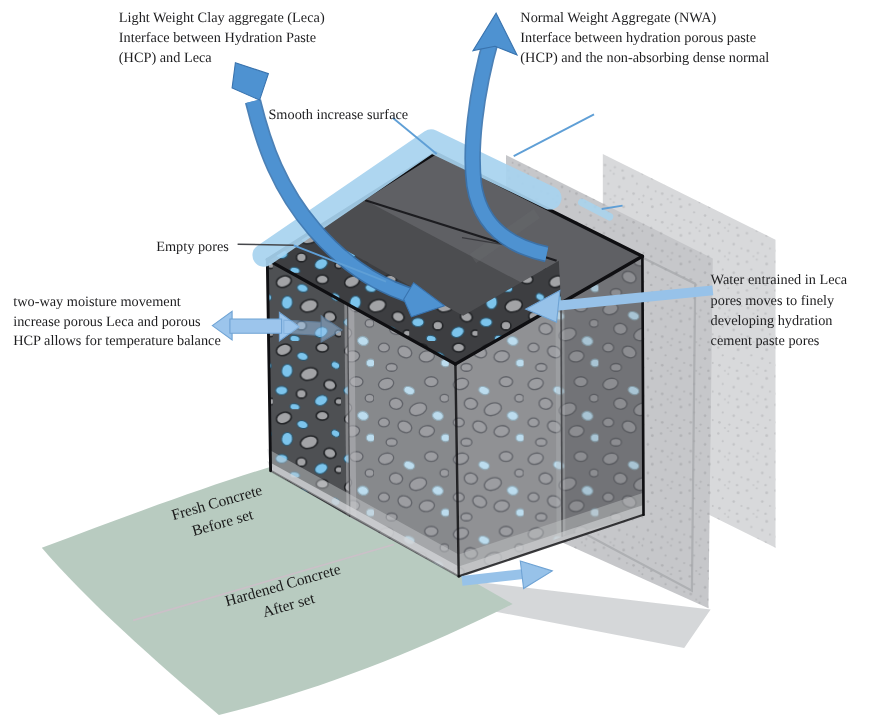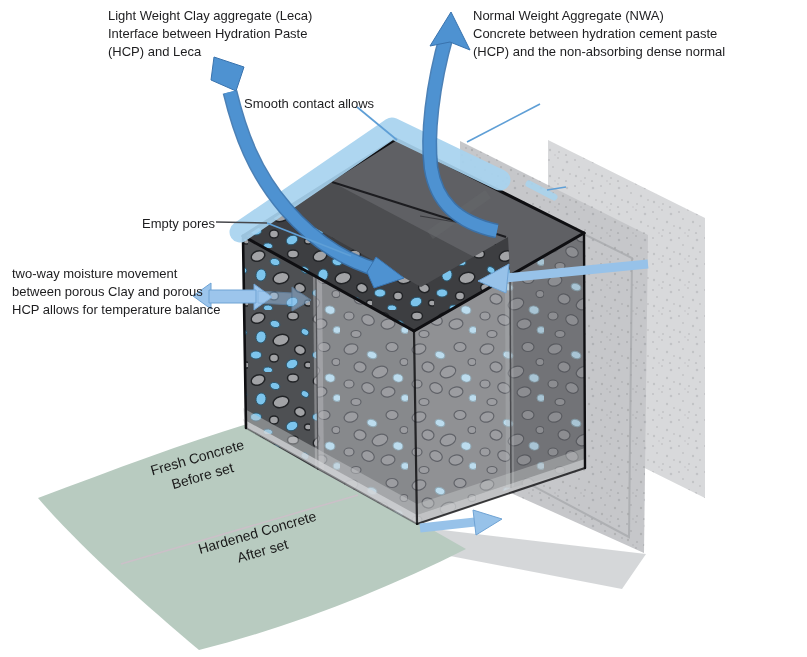"Light Weight Clay aggregate (Leca)" .stage { font-family: Liberation Sans, sans-serif -> Liberation Serif, serif }
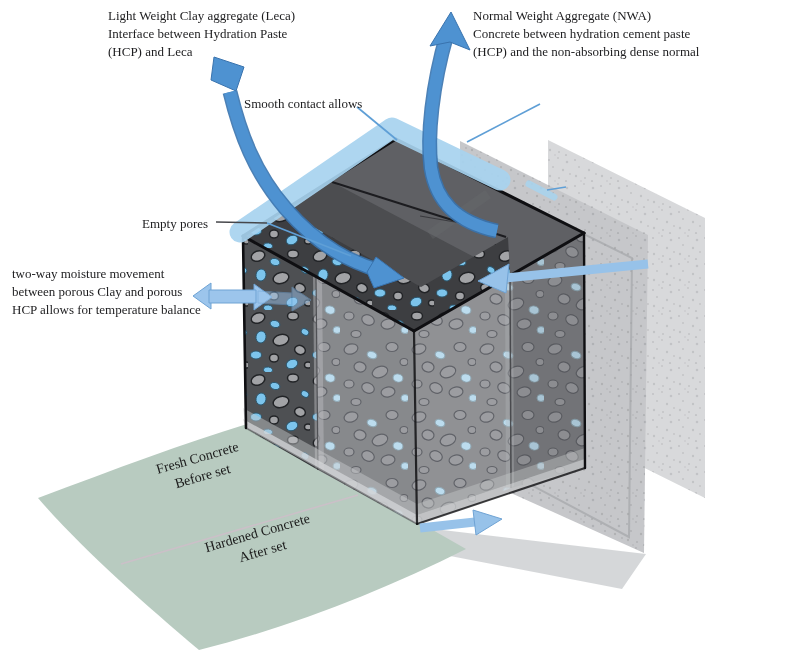"Normal Weight Aggregate (NWA)" div.lbl { text: Concrete between hydration cement -> Interface between hydration porous }
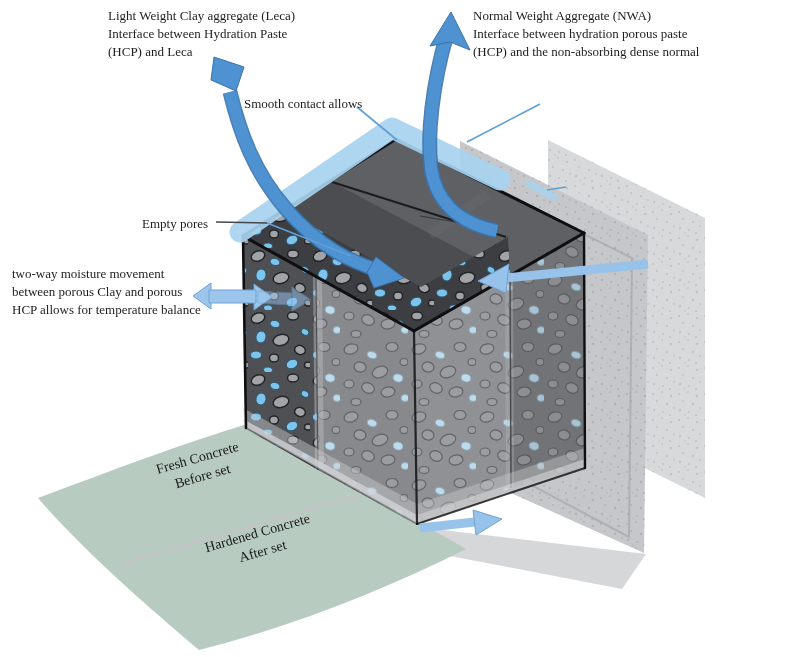"Smooth contact allows" div.lbl { text: contact allows -> increase surface }
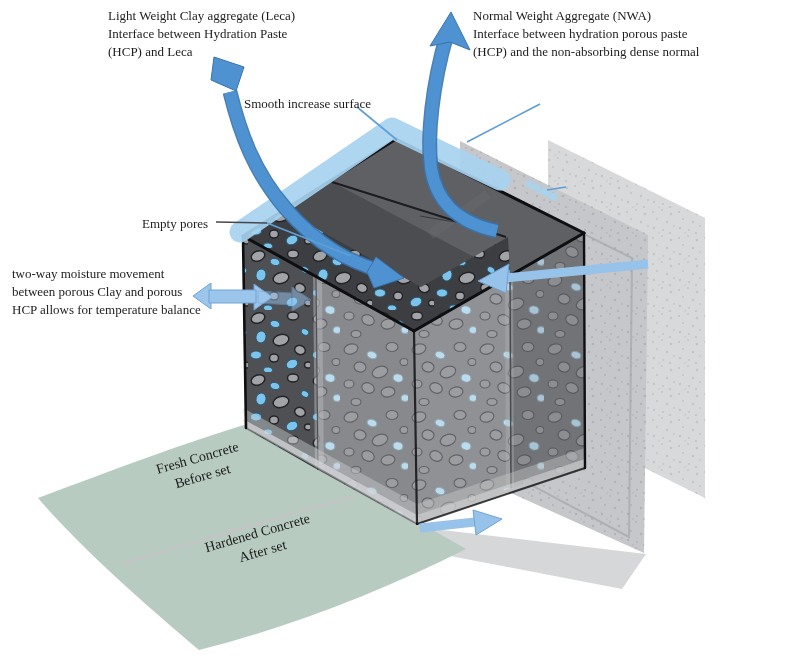"Water entrained in Leca" div.lbl { html: none -> <div>Water entrained in Leca pores moves to finely developing hydration cement paste pores</div> }
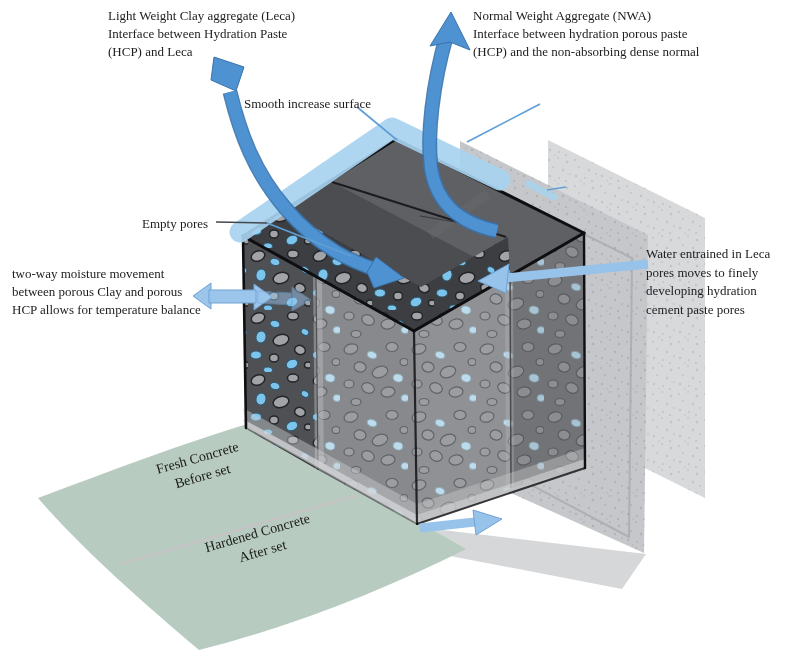"two-way moisture movement" div.lbl { text: between porous Clay -> increase porous Leca }
